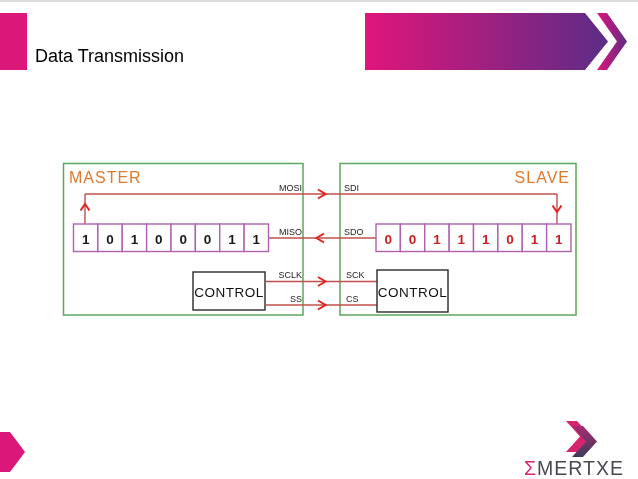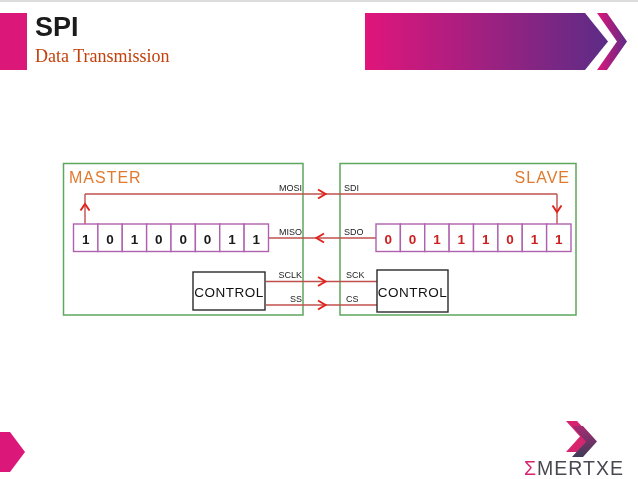"SPI" div.title { html: <div>SPI</div> -> none }
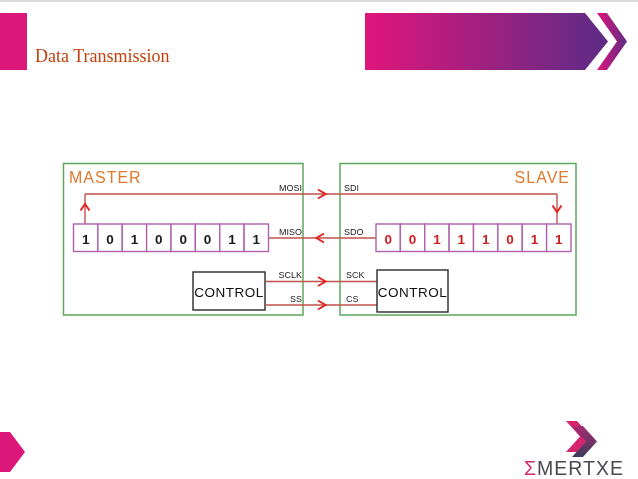"Data Transmission" .subtitle { color: #c2410c -> #000000; font-family: Liberation Serif, serif -> none }
